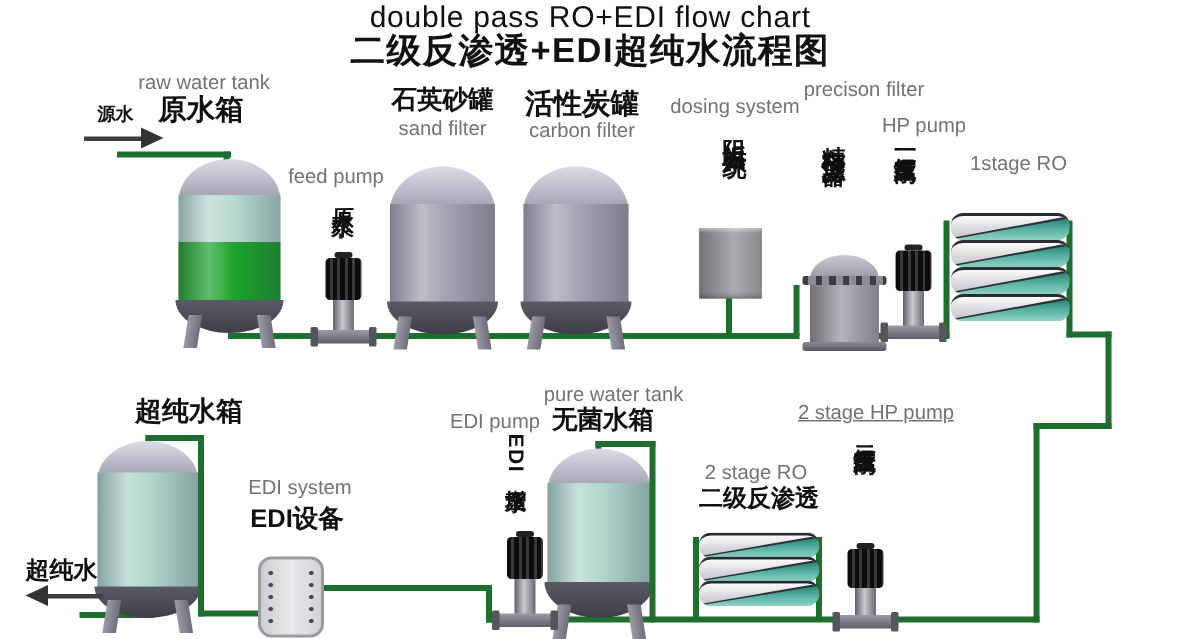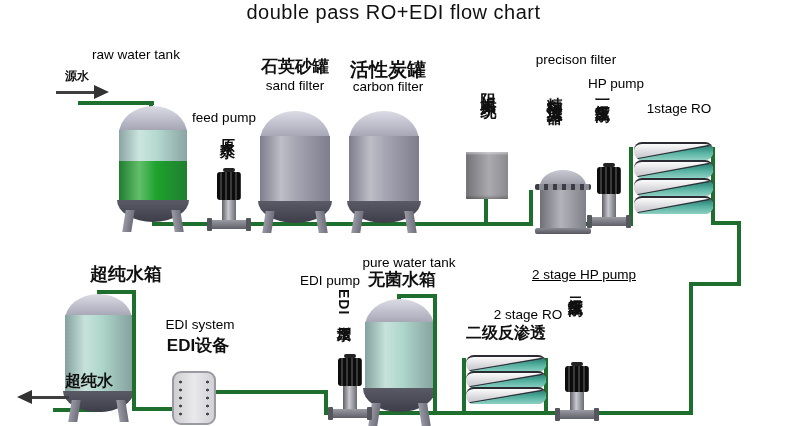"二级反渗透+EDI超纯水流程图" div.lbl { html: none -> <div>二级反渗透+EDI超纯水流程图</div> }
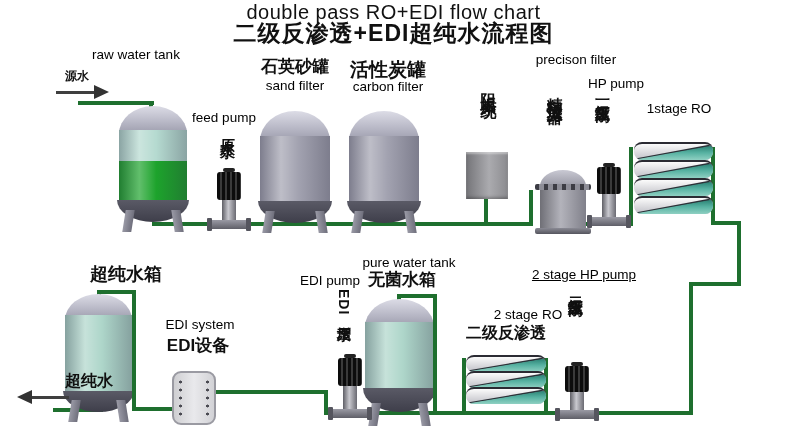"raw water tank" .en { color: #000000 -> #737373 }
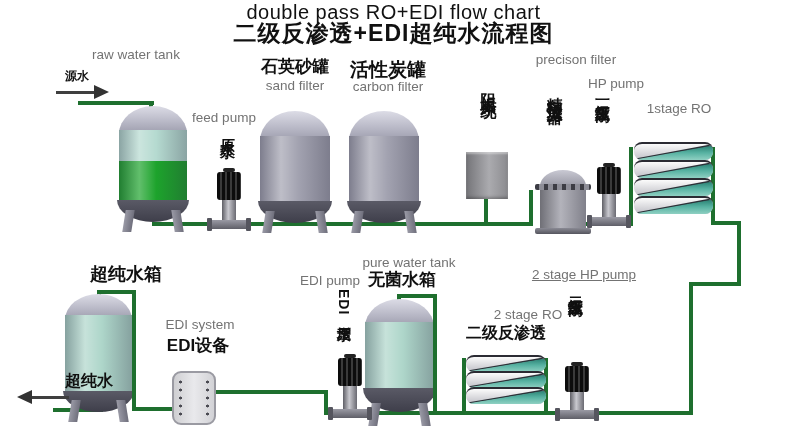"原水箱" div.lbl { html: none -> <div>原水箱</div> }
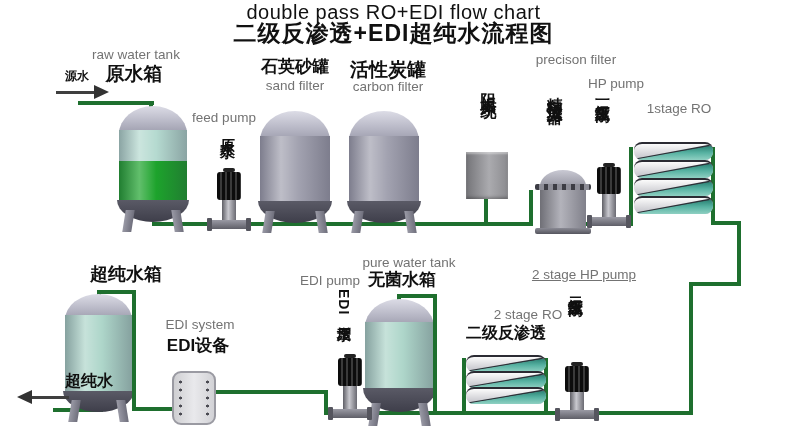"dosing system" div.lbl { html: none -> <div>dosing system</div> }
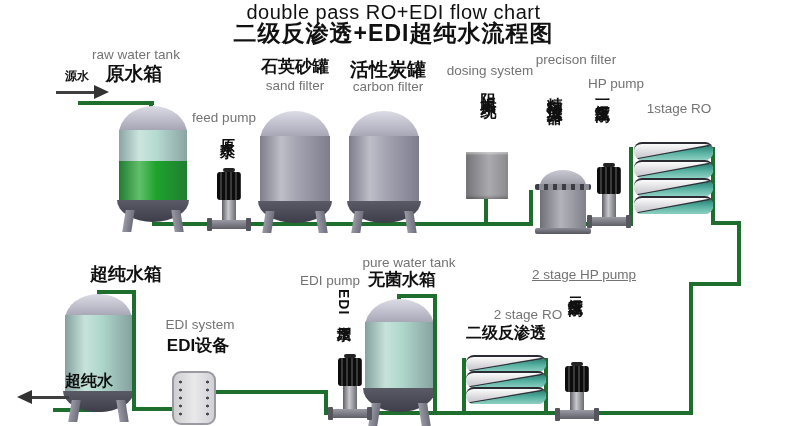"2 stage RO" div.lbl { margin-left: 24px -> none }
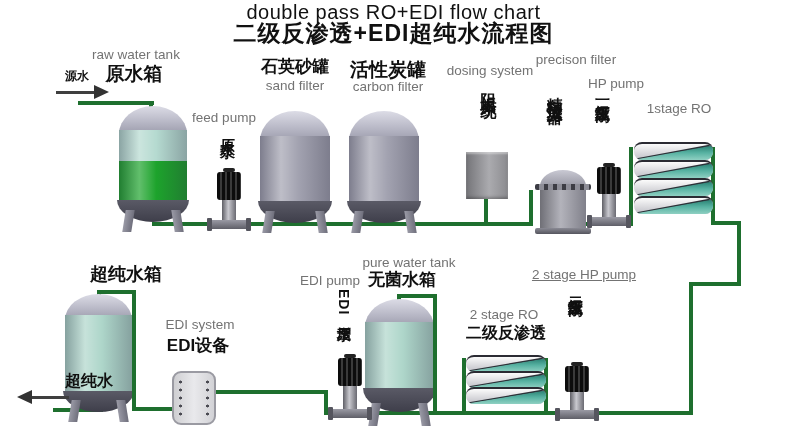"超纯水" div.lbl { margin-left: 48px -> none }
